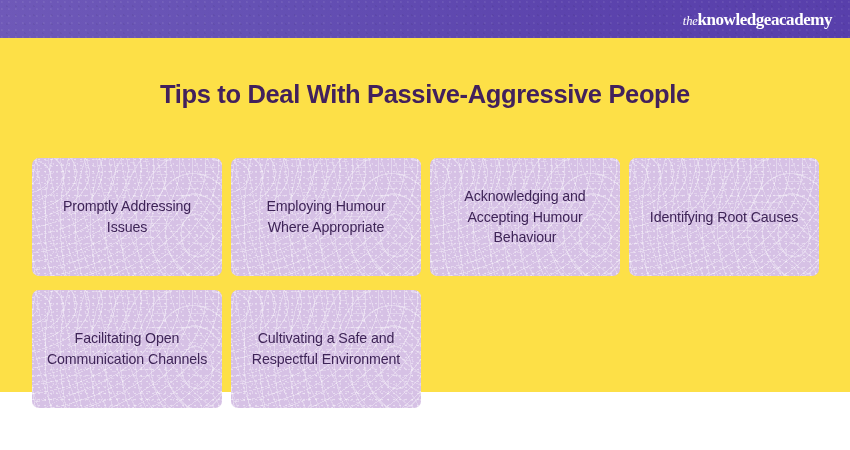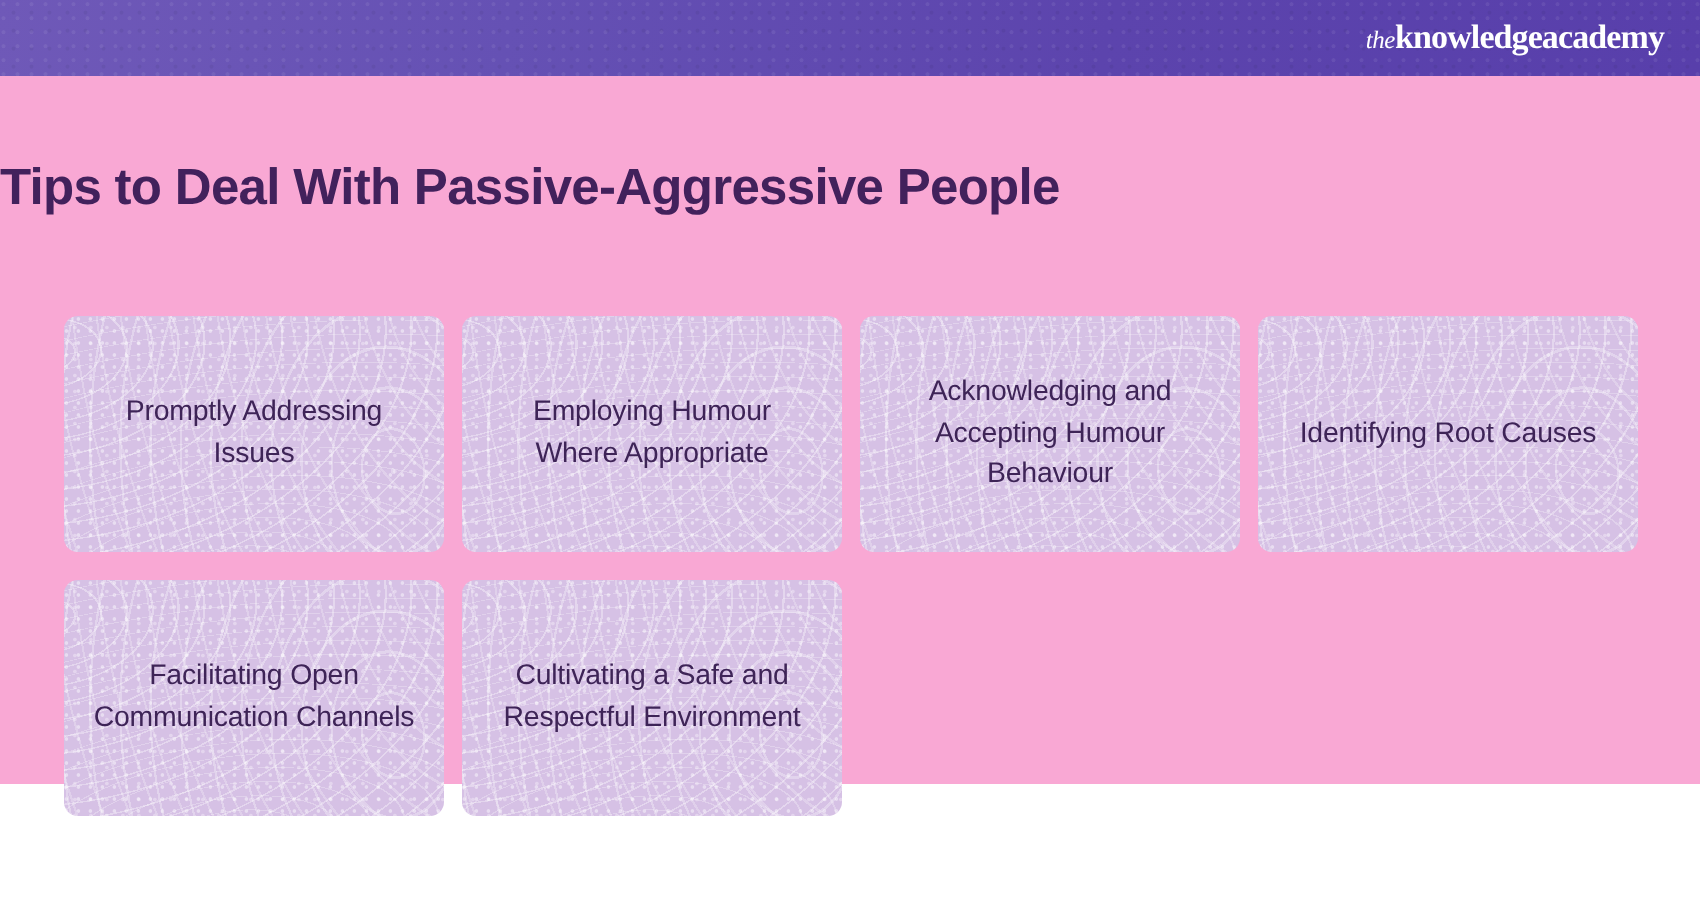"theknowledgeacademy" .page { background: #f9a8d4 -> #fde047 }
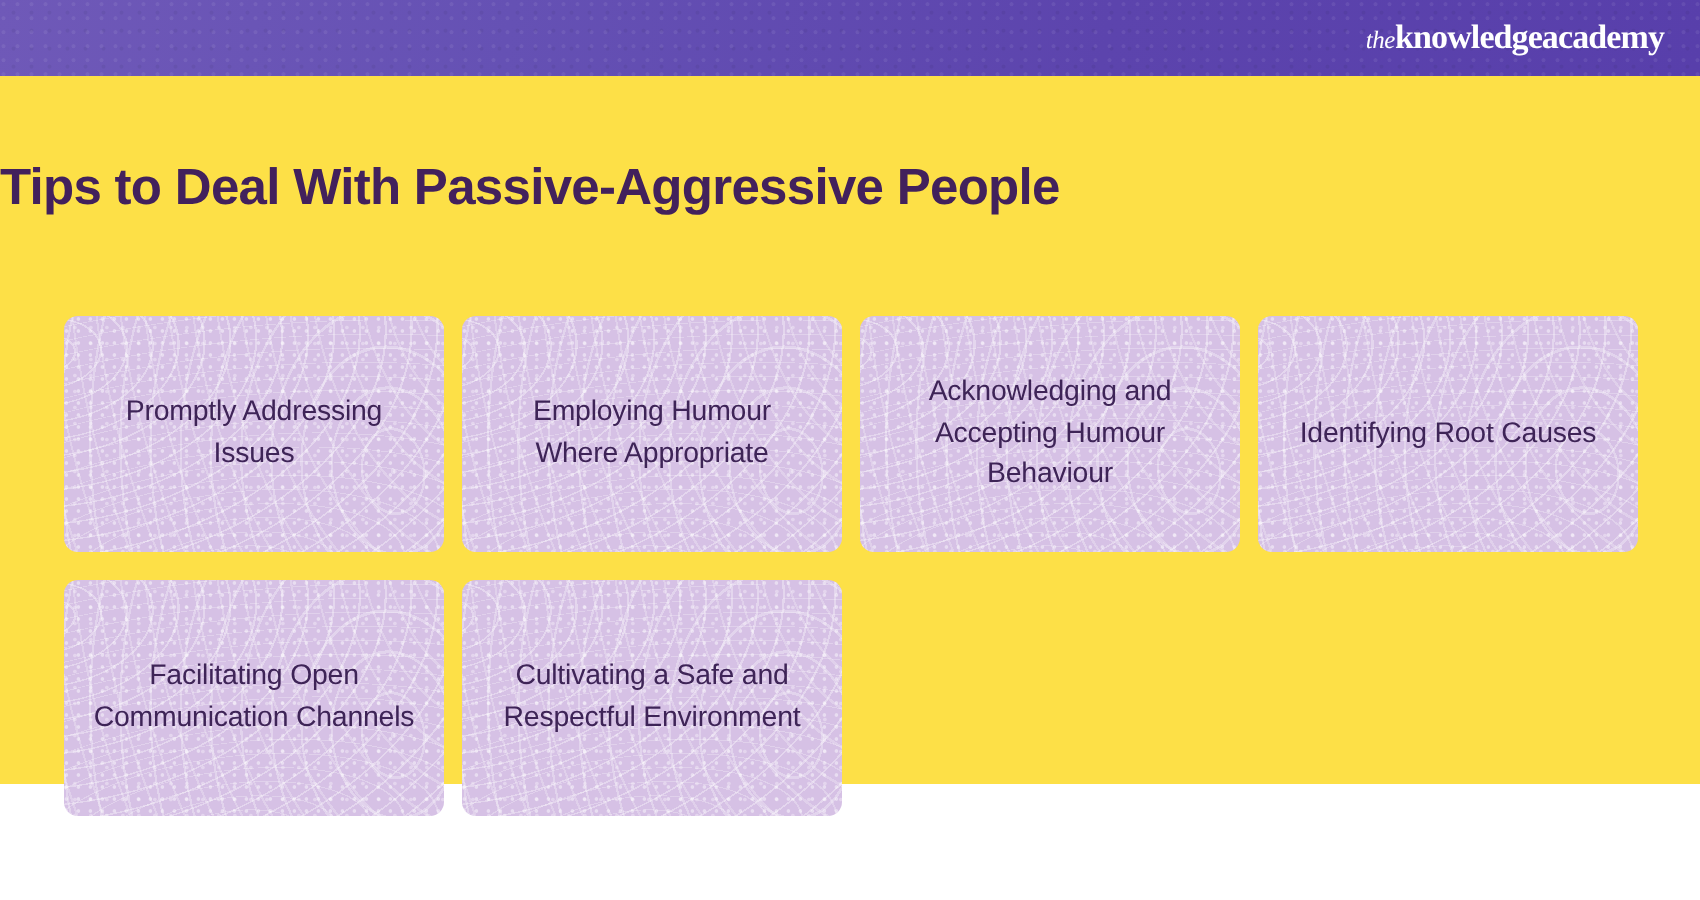"Tips to Deal With Passive-Aggressive" .title { text-align: left -> center }
